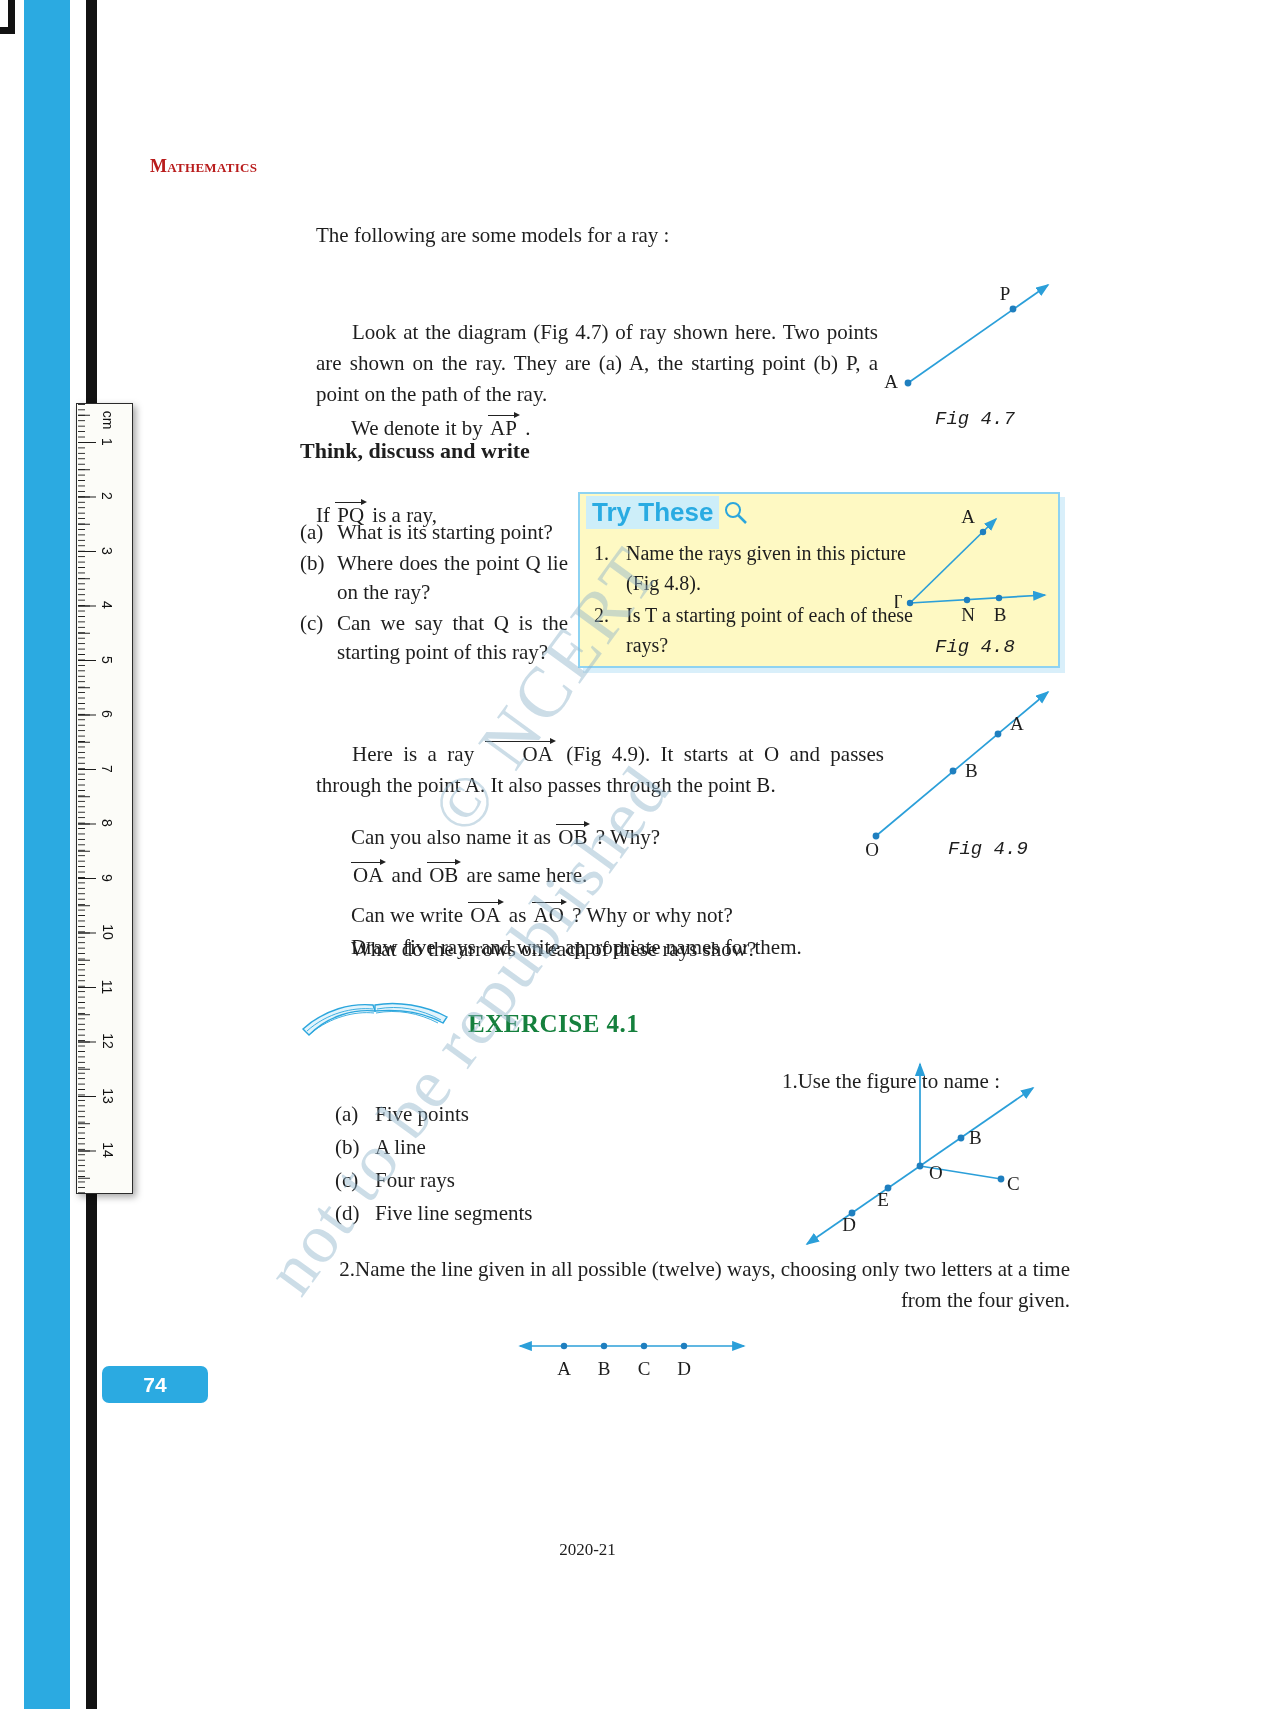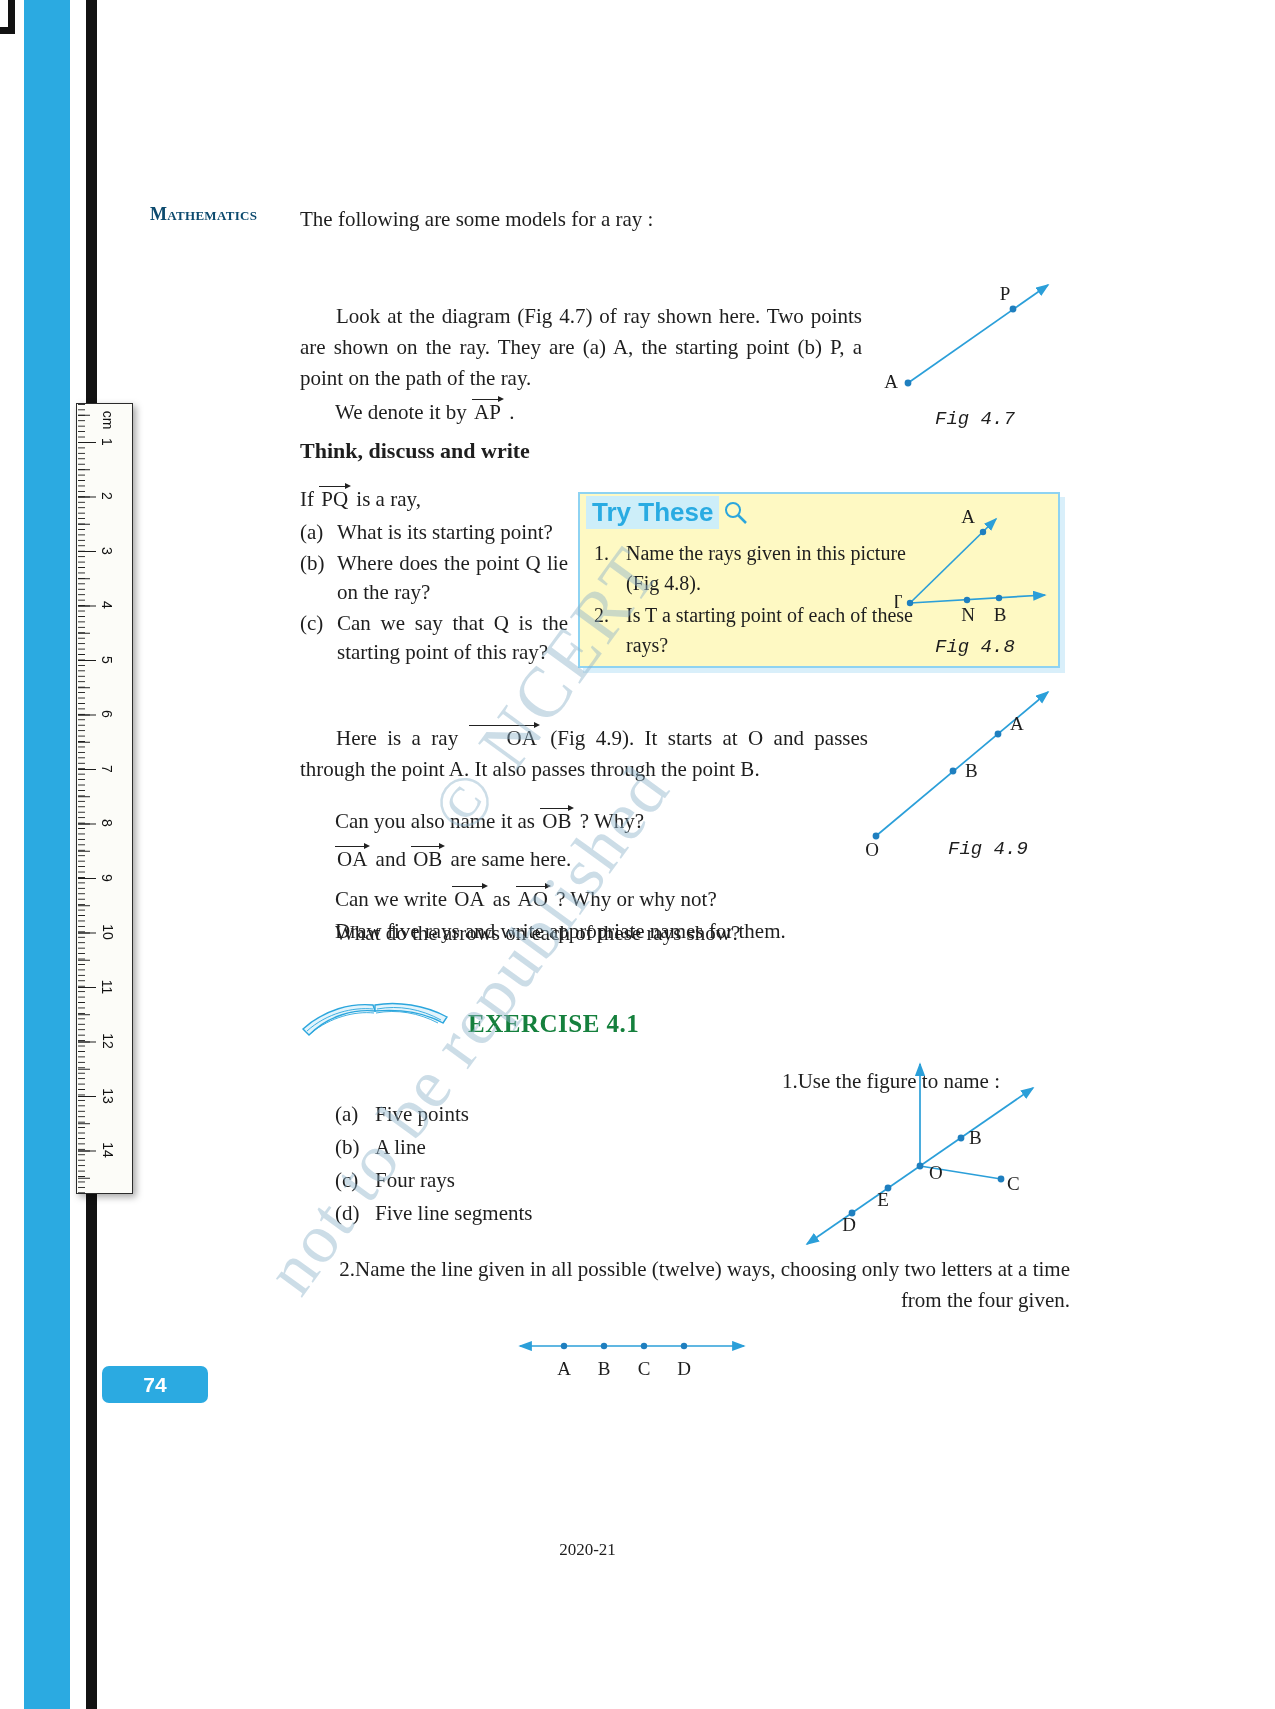"Mathematics" .runhead { color: #0c4a6e -> #b91c1c; margin-top: 48px -> none }
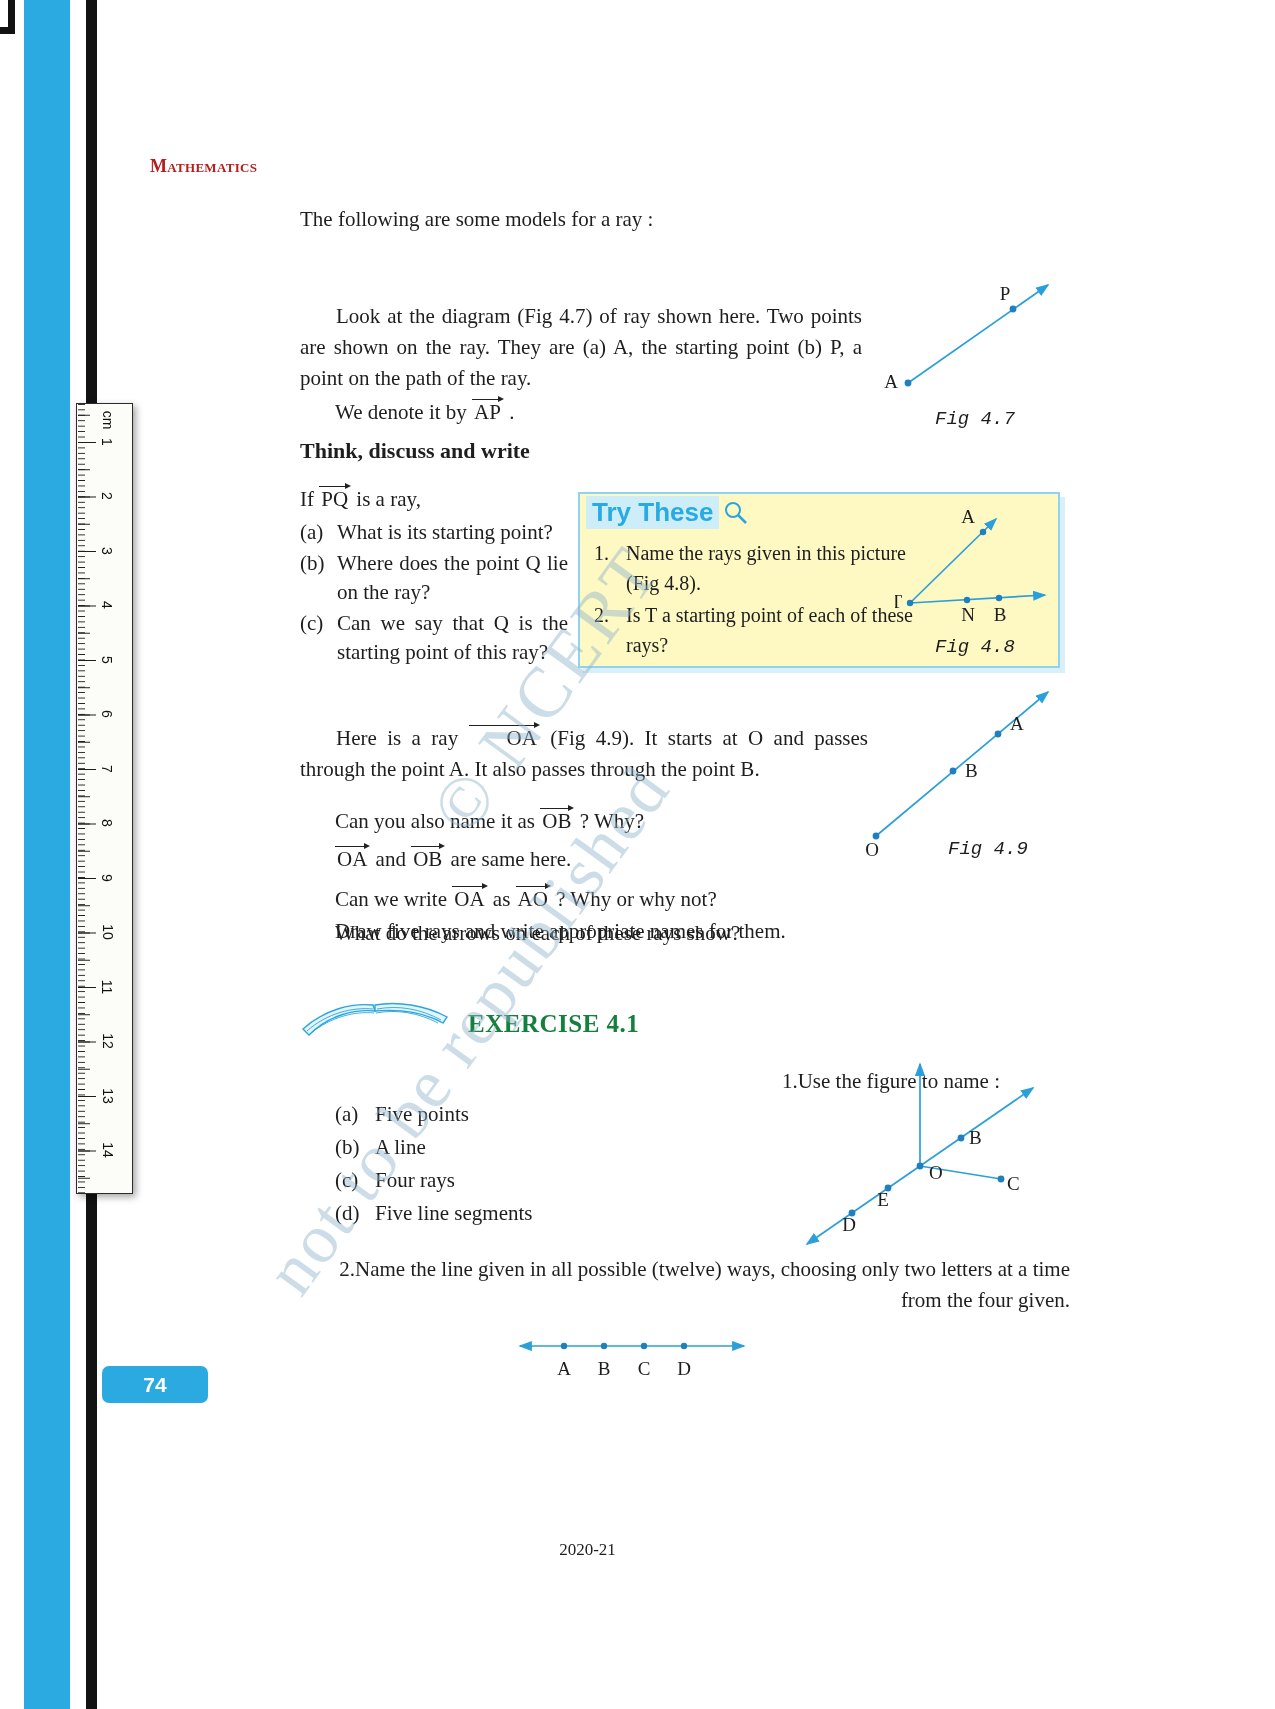"The following are some models" p { margin: 0 -> 16px }
